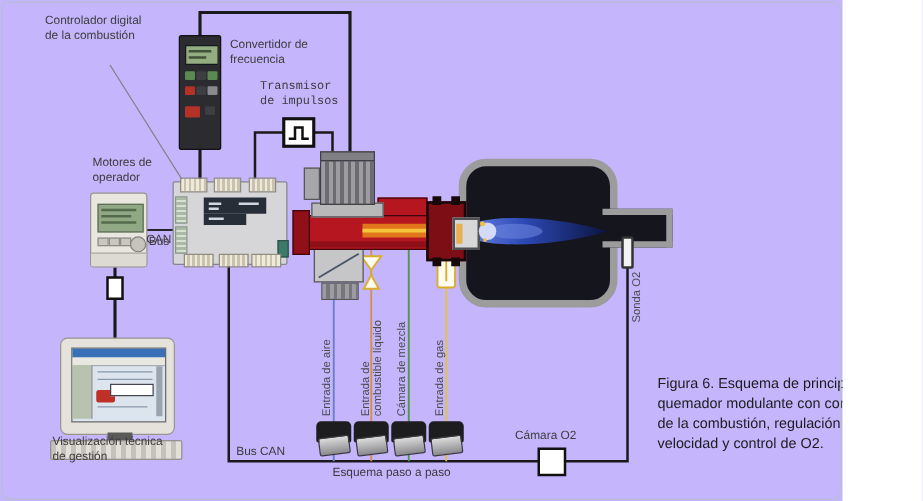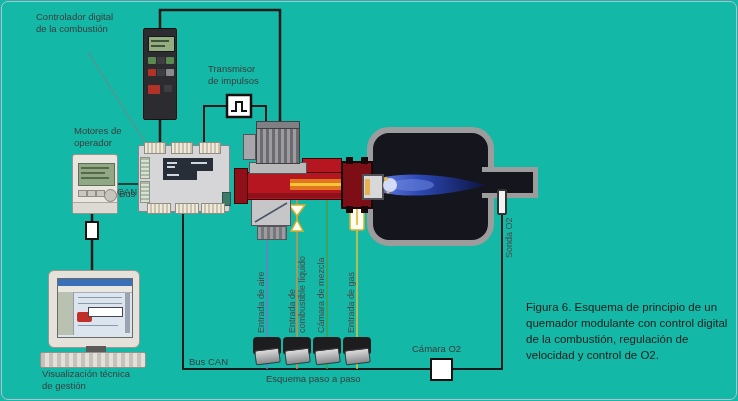"Controlador digital" #stage { background: #14b8a6 -> #c4b5fd; width: 738px -> 674px }
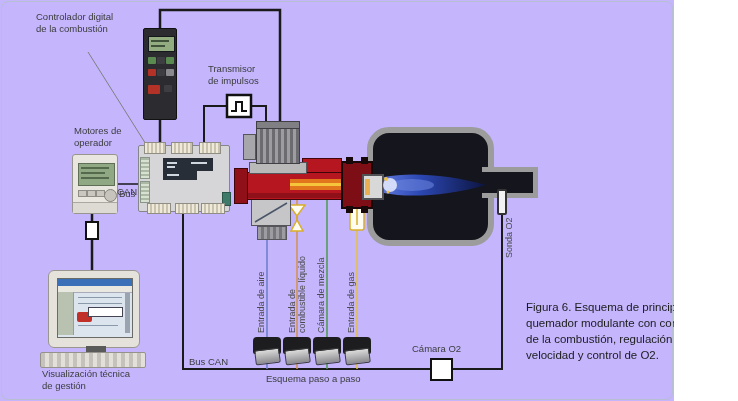"Convertidor de" div.lbl { html: none -> <div>Convertidor de frecuencia</div> }
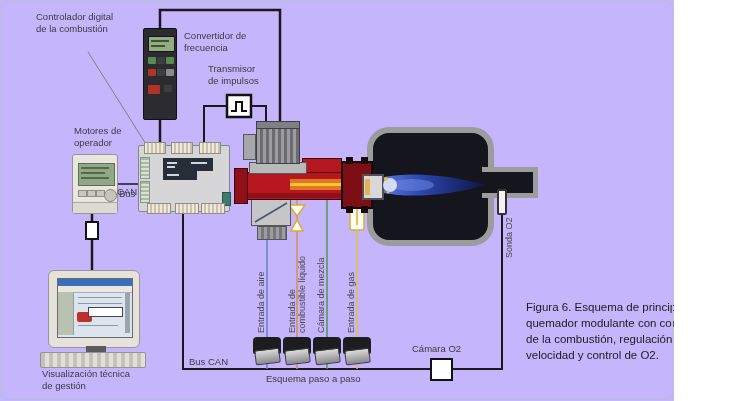"Transmisor" div.lbl { font-family: none -> Liberation Mono, monospace }
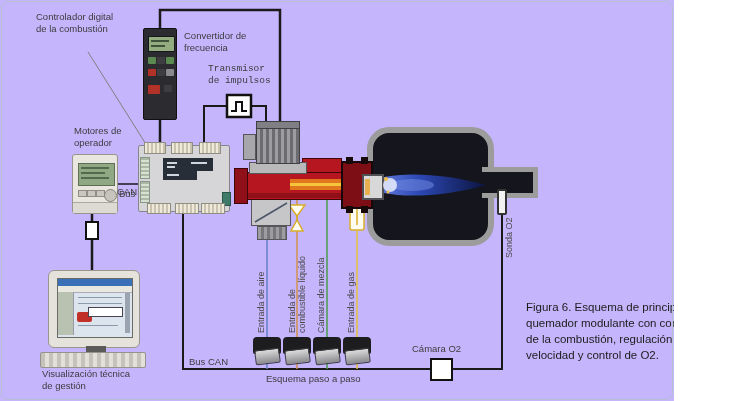"Visualización técnica" div.lbl { top: 368px -> 348px }
